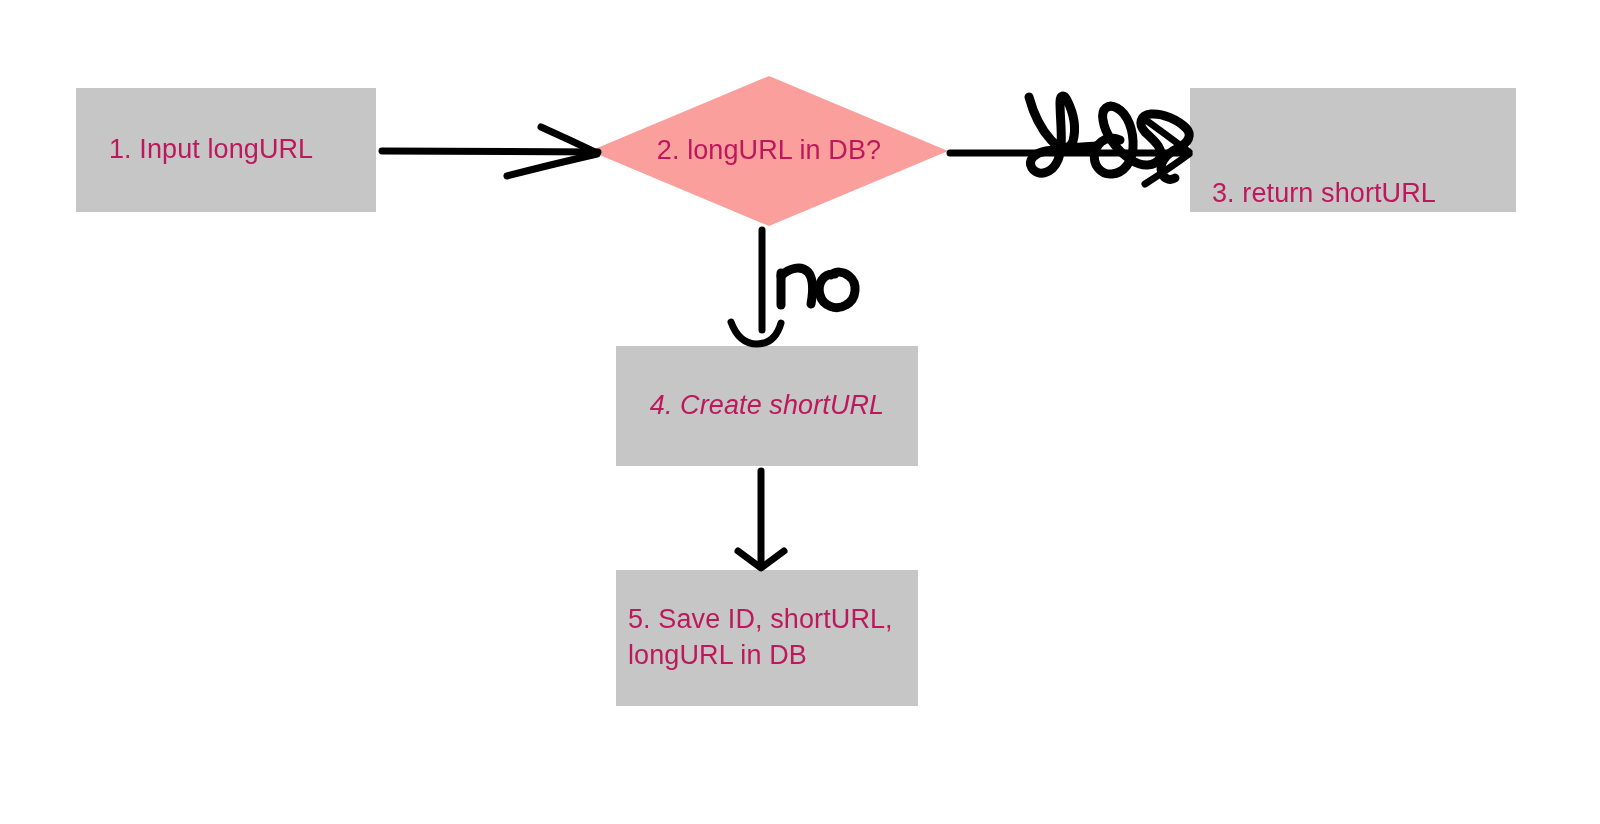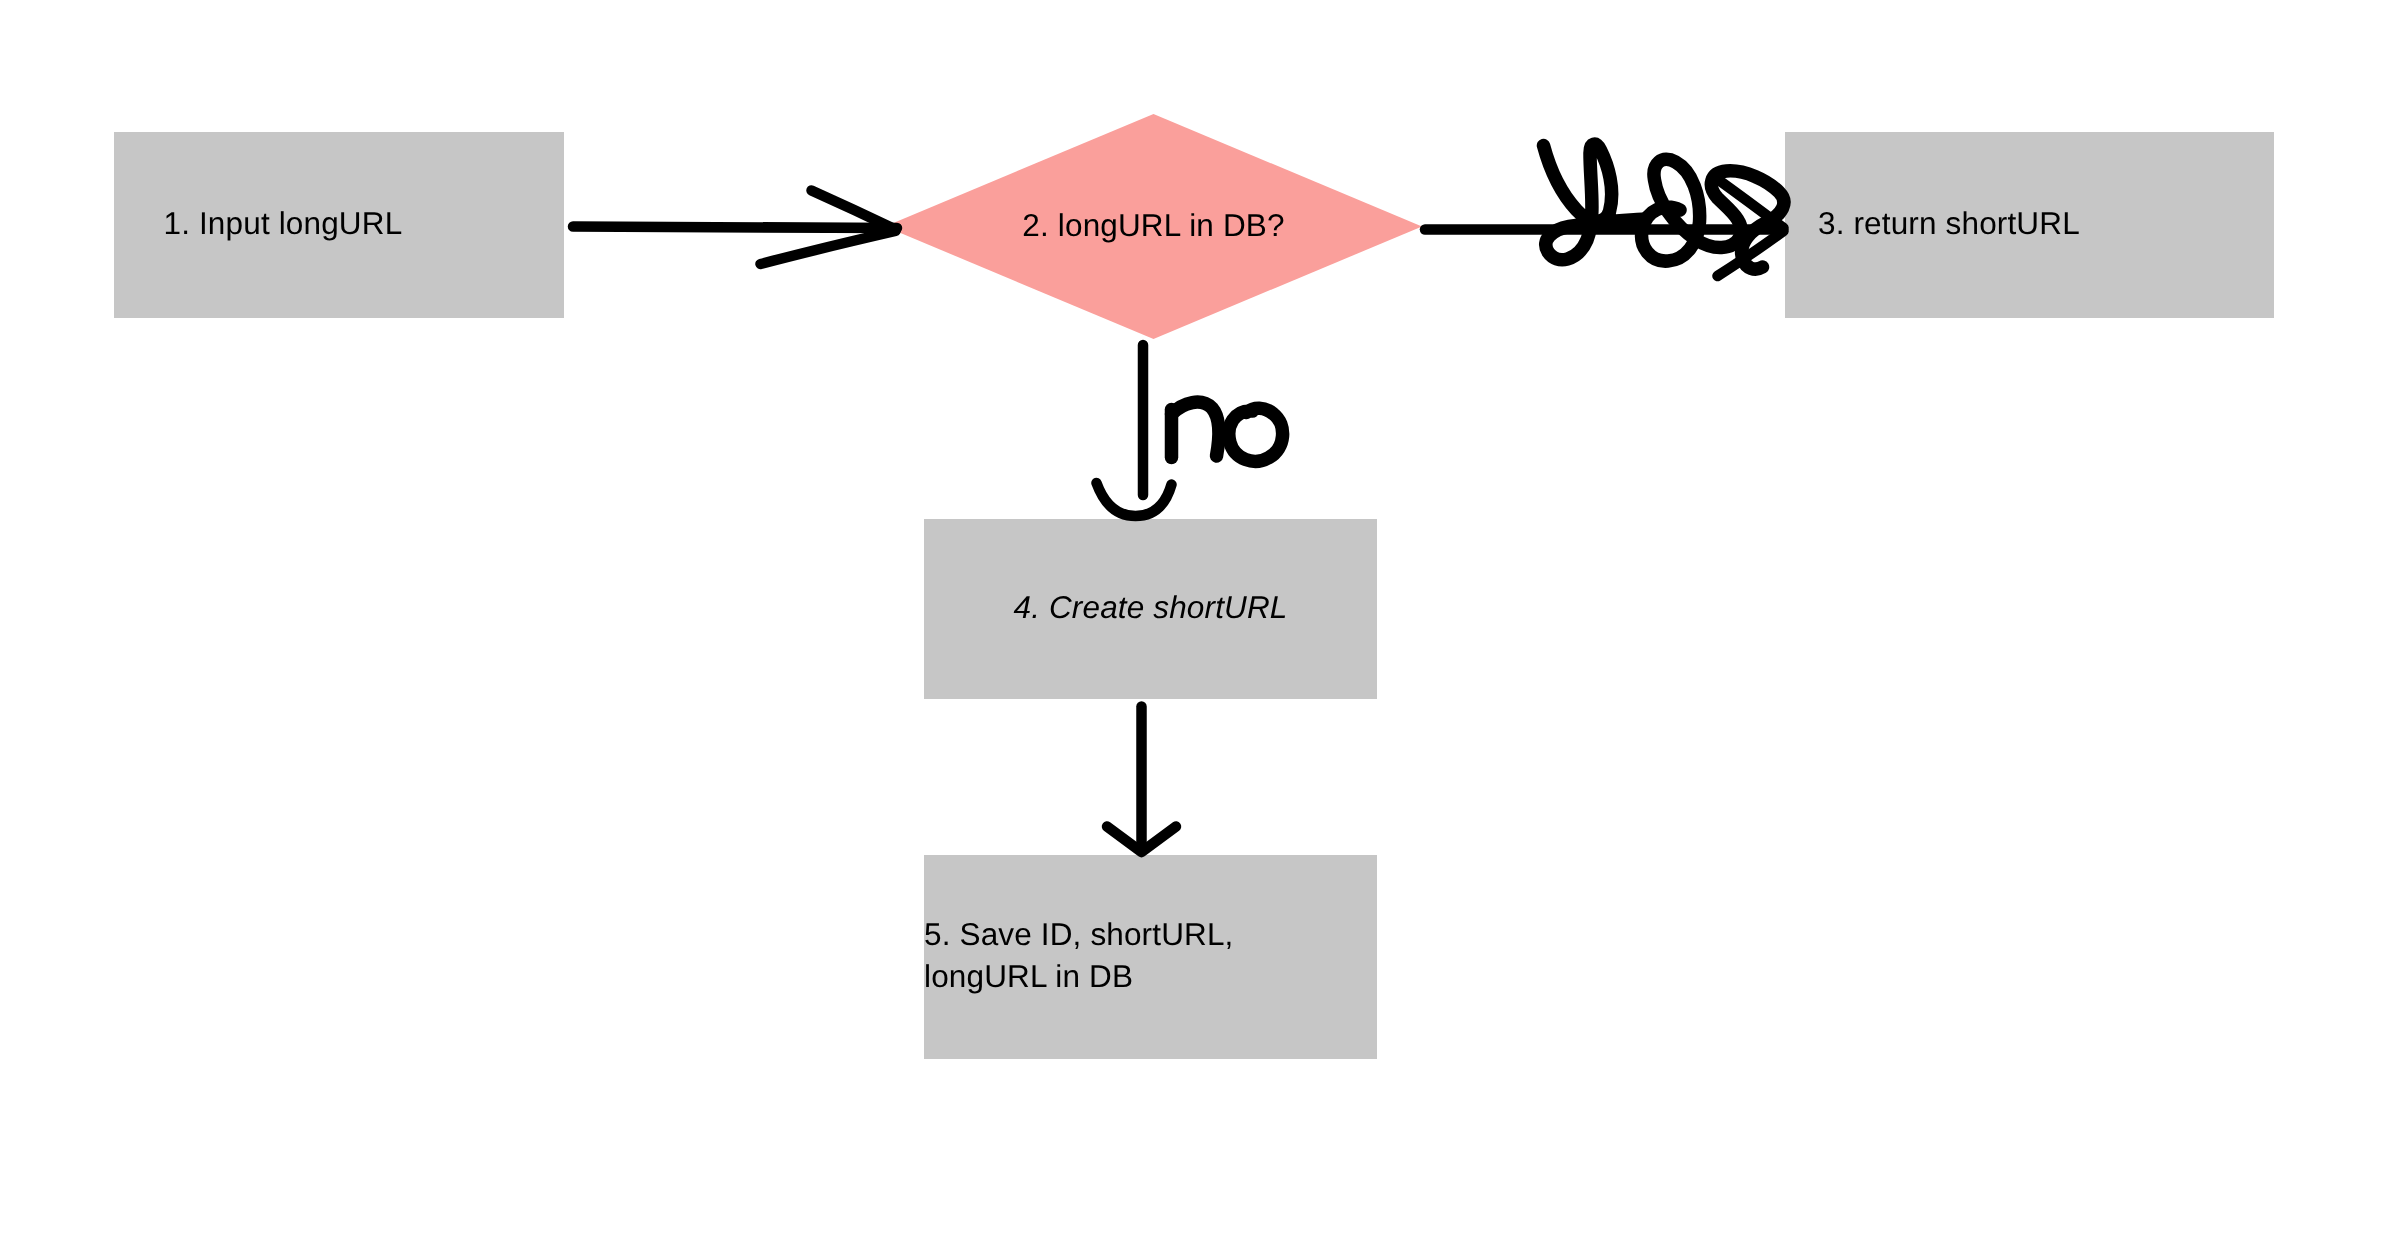"1. Input longURL" .node { color: #000000 -> #be185d; font-size: 21px -> 27px }
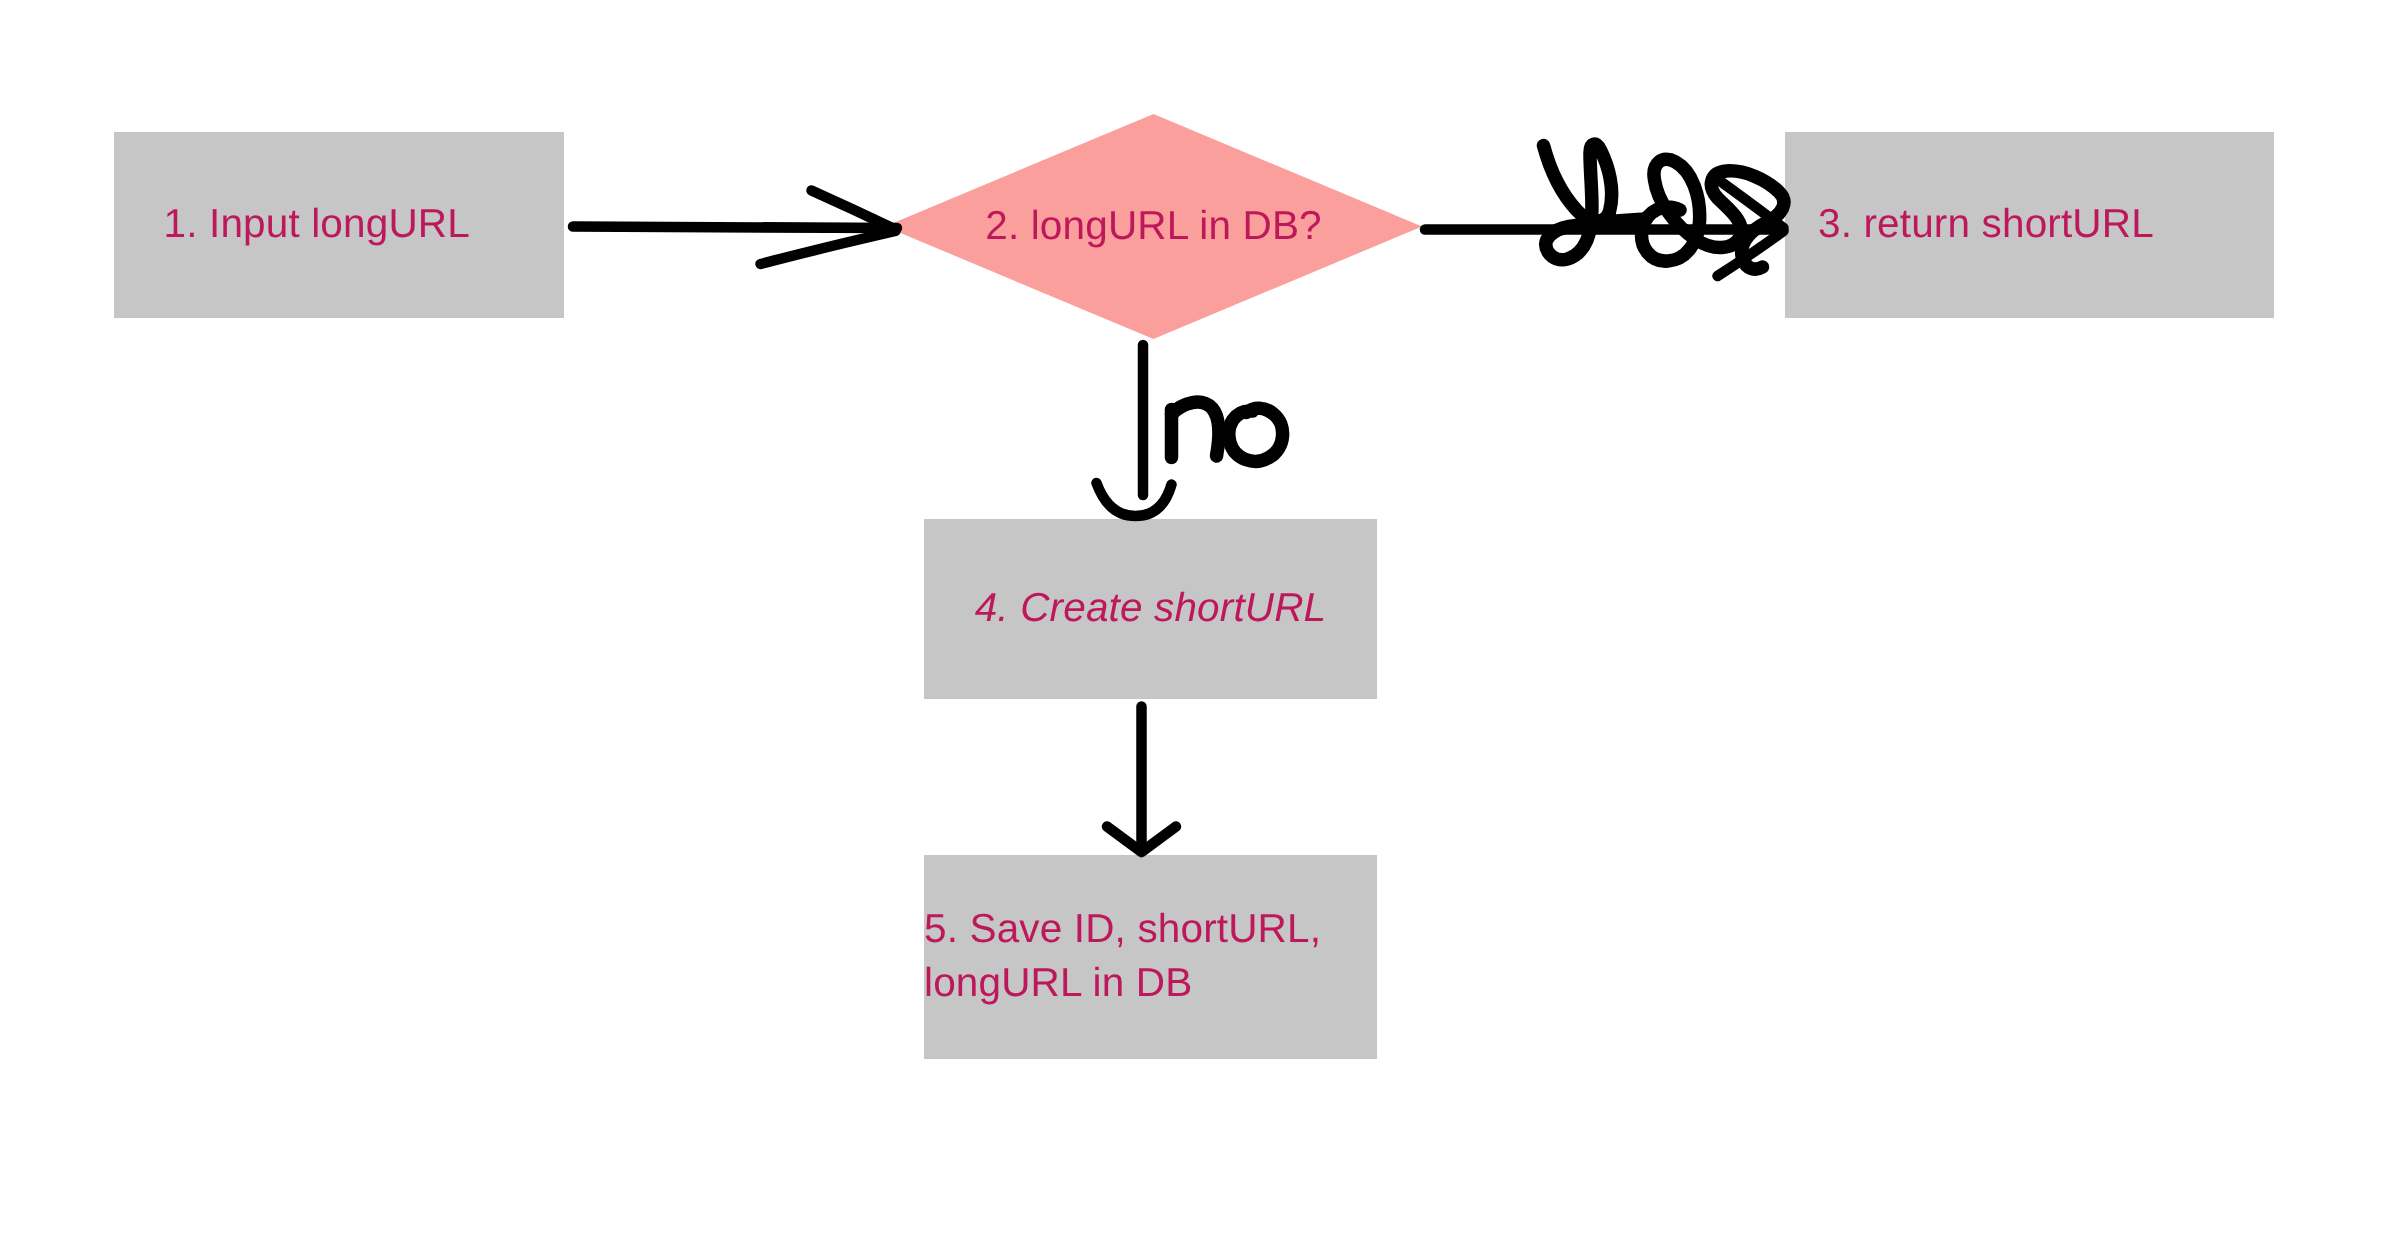"3. return shortURL" #node-return-shorturl { align-items: none -> flex-end }
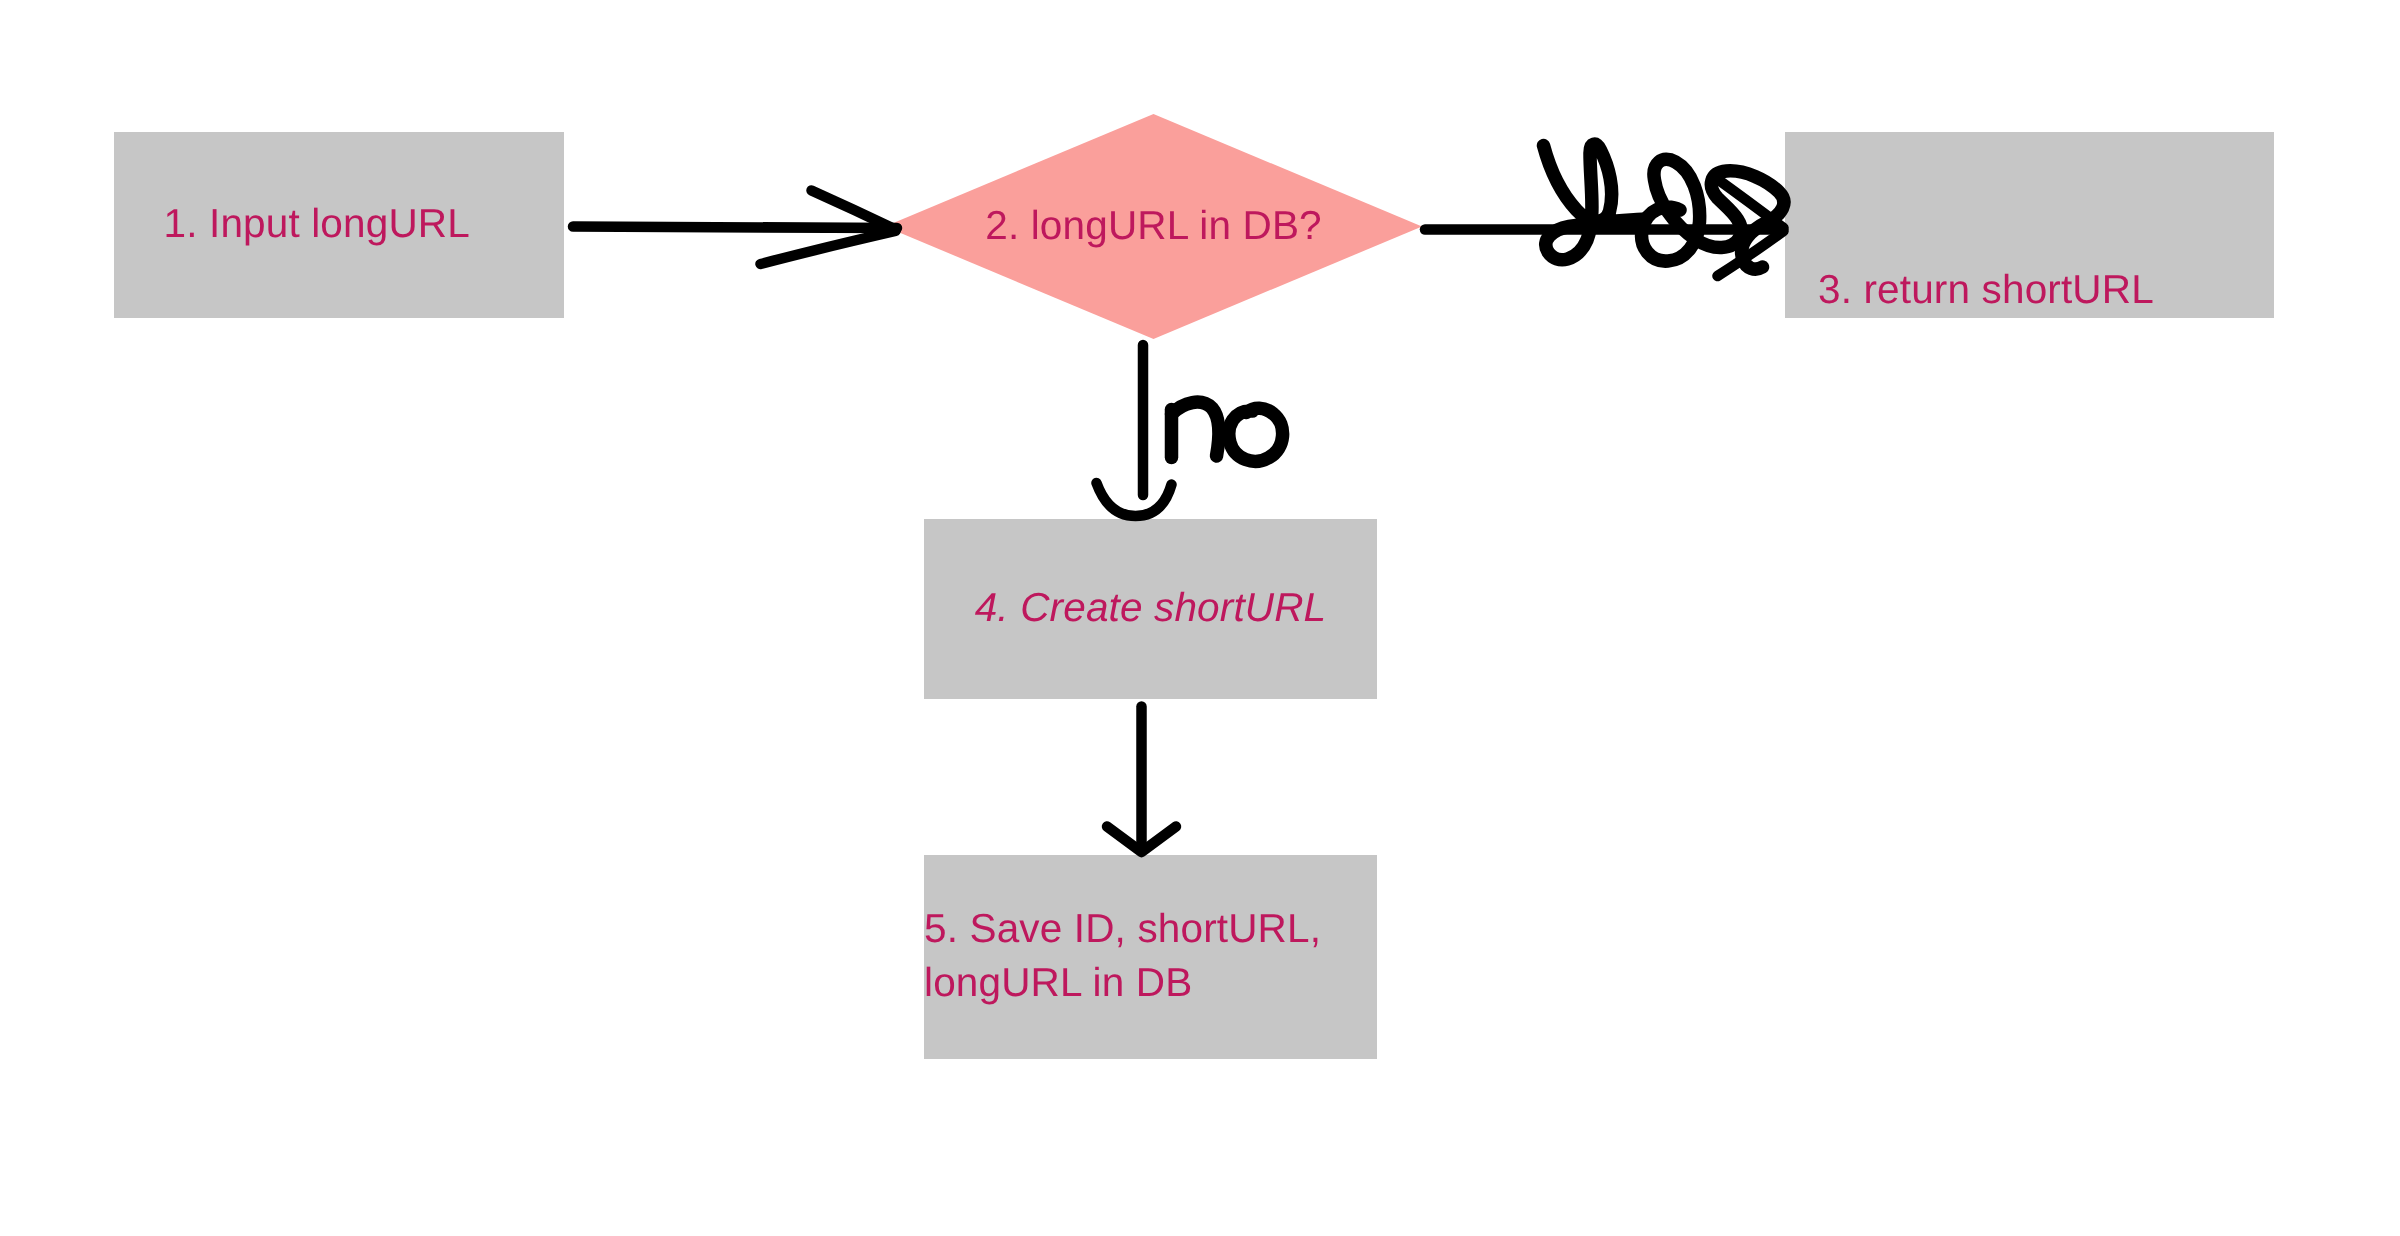"5. Save ID, shortURL," #node-save-db { padding-left: none -> 12px }
